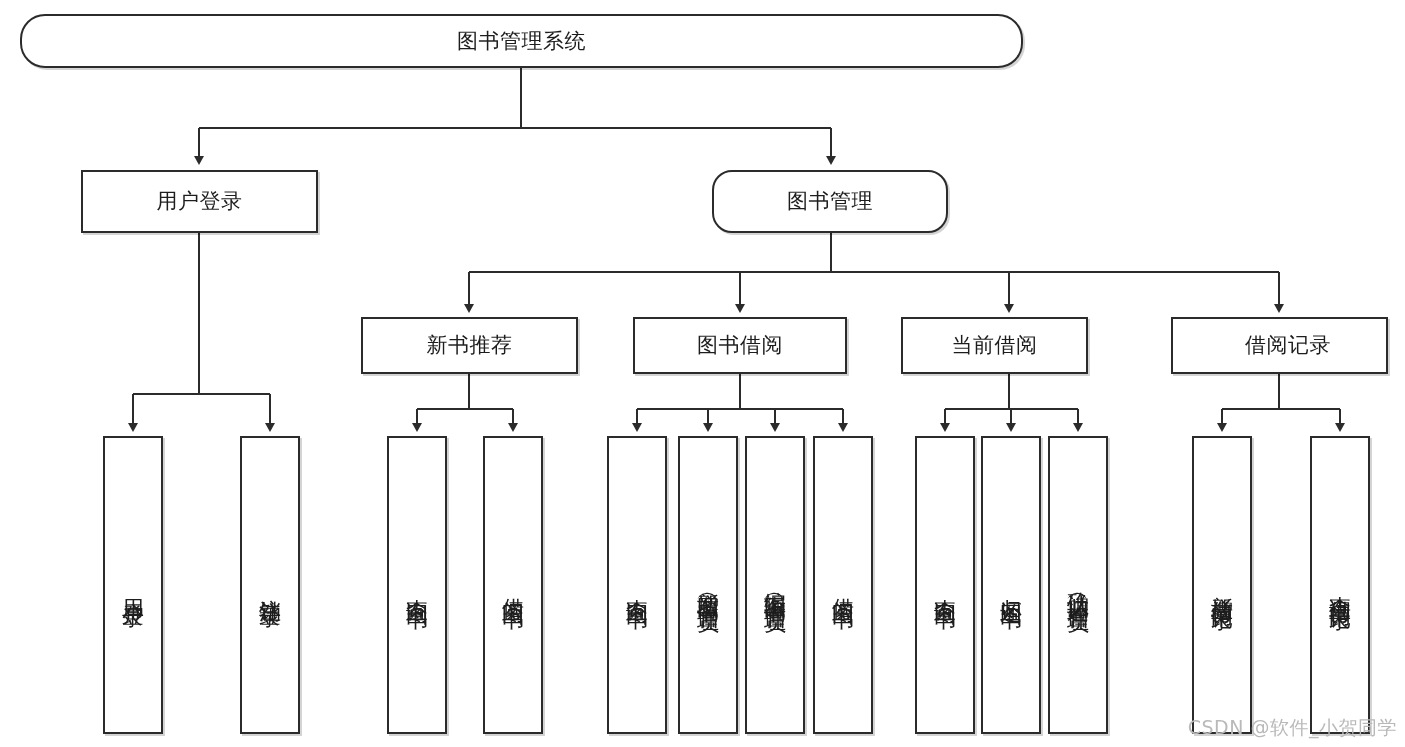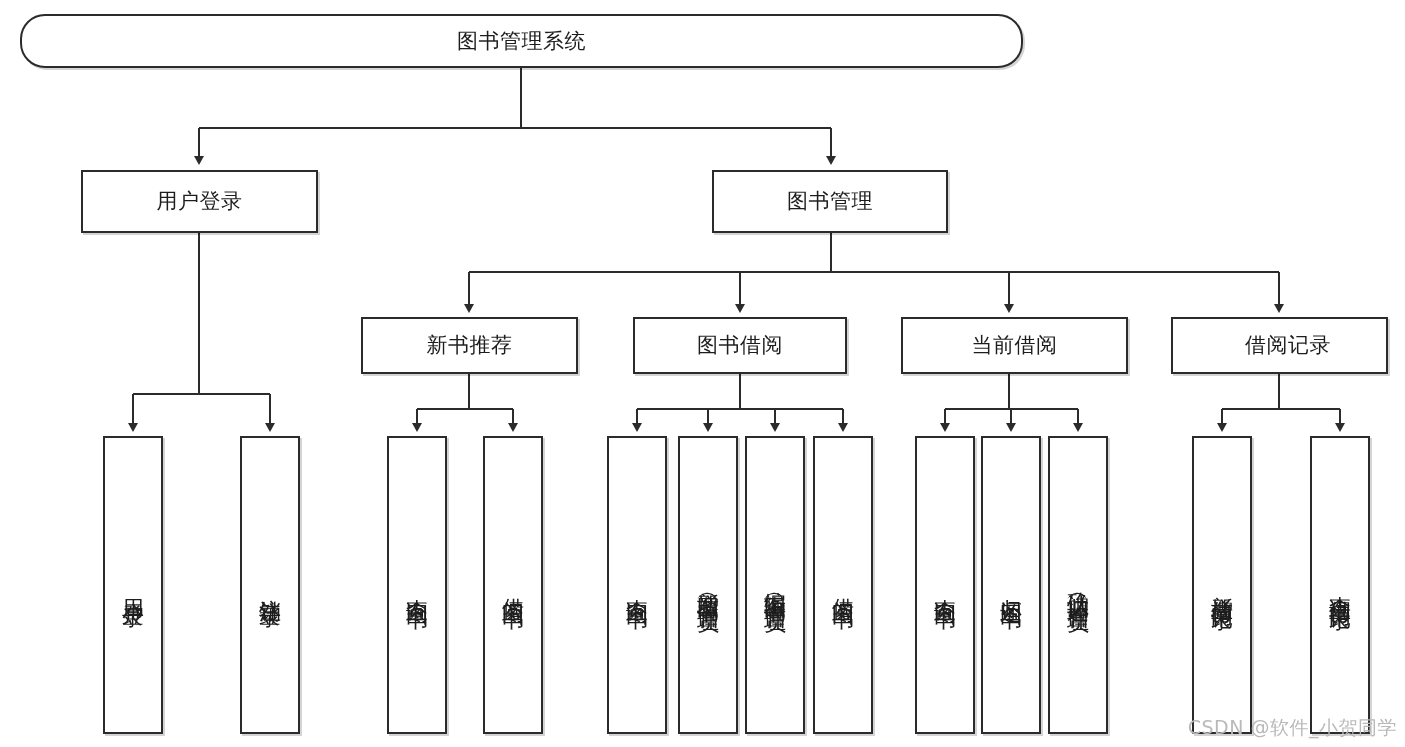"图书管理" div.node { border-radius: none -> 20px }
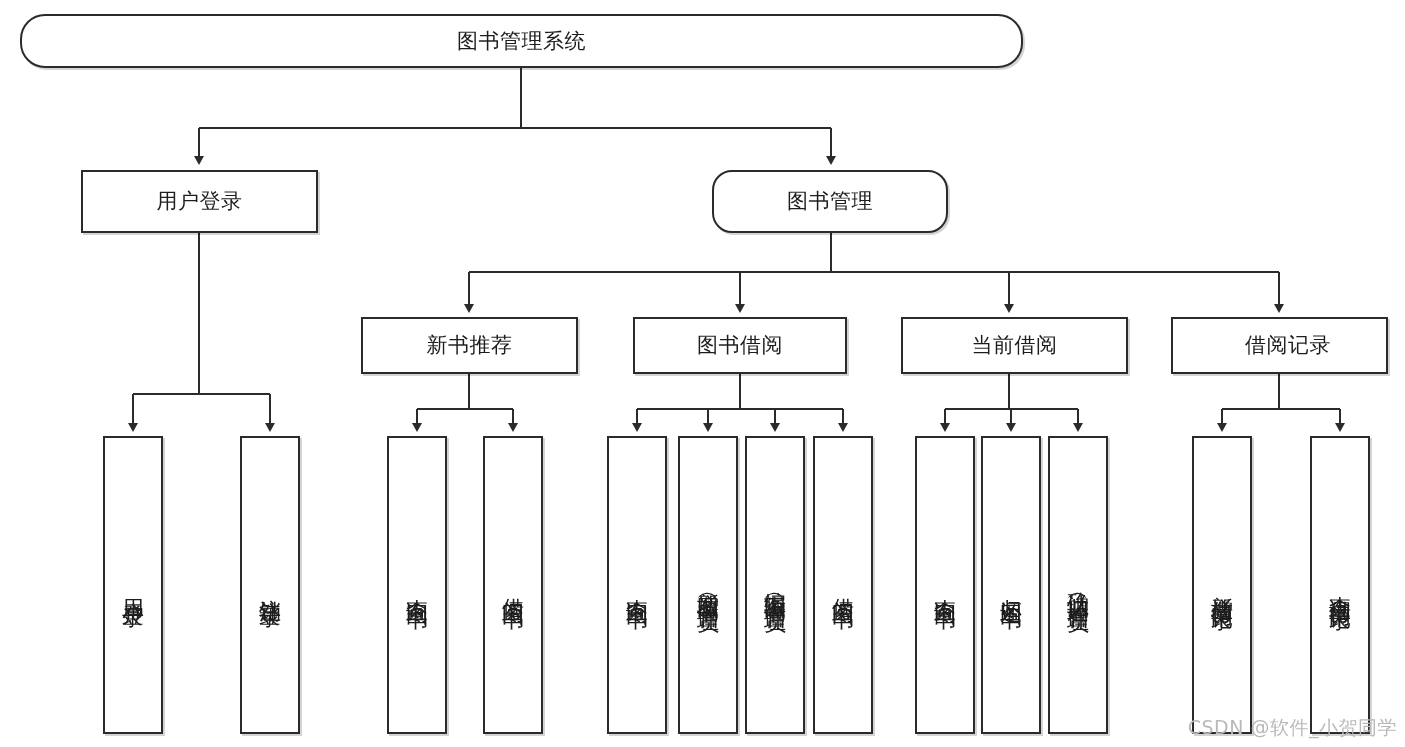"当前借阅" div.node { width: 227px -> 187px }
